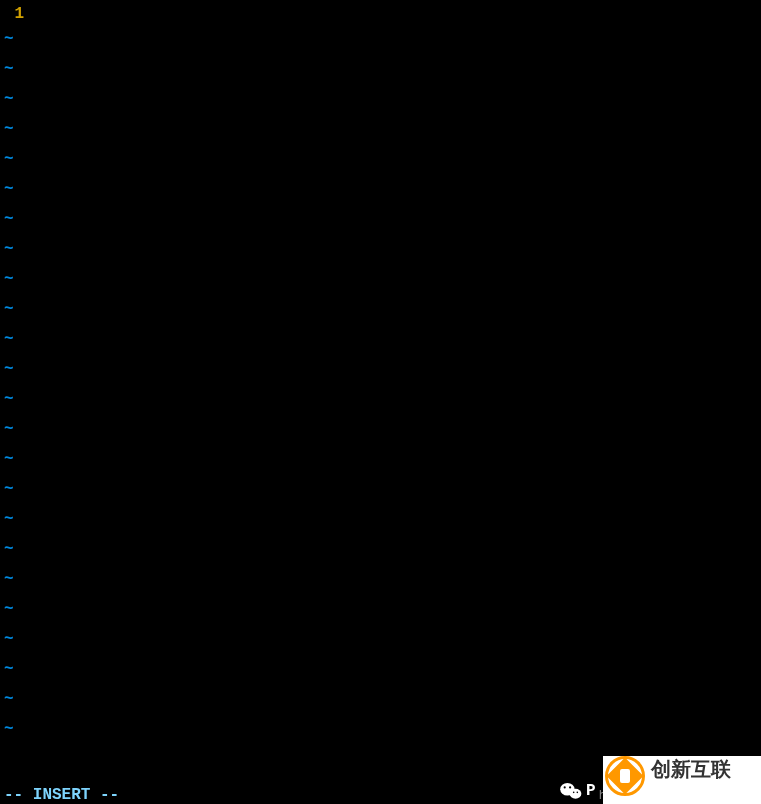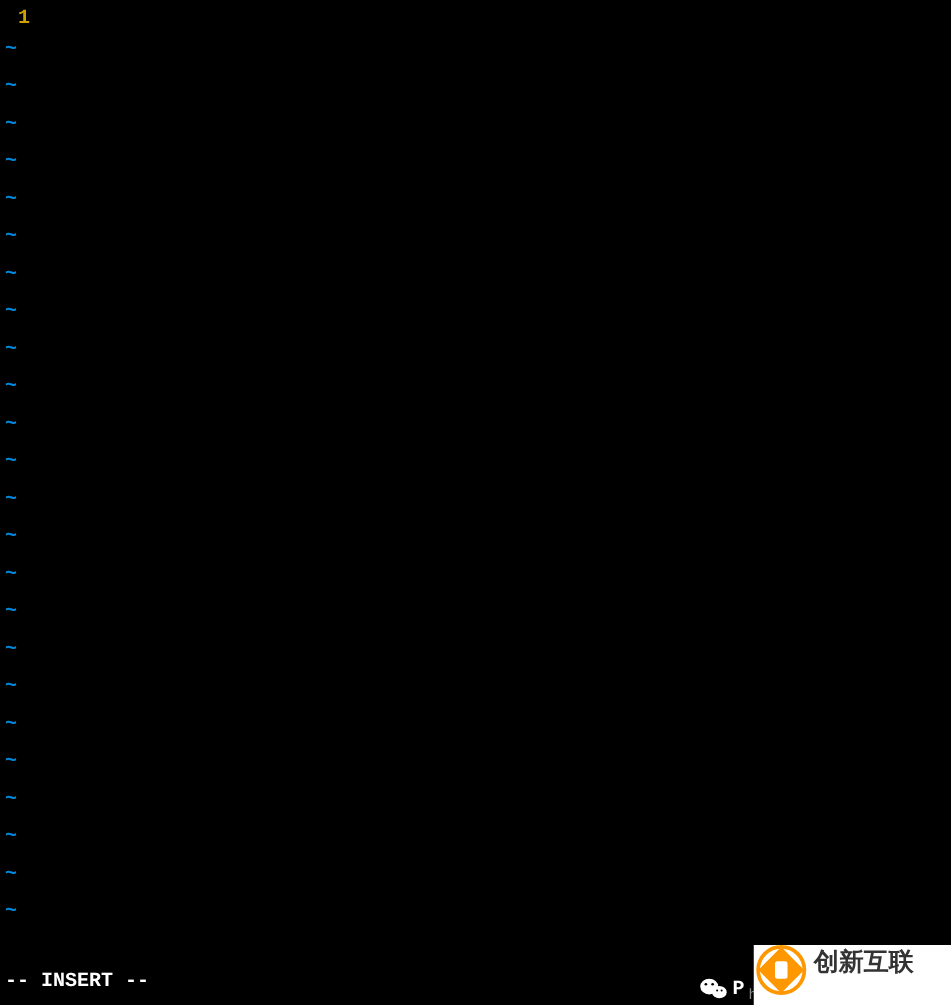"-- INSERT --" .status-bar { align-items: flex-start -> flex-end; color: #ffffff -> #7dd3fc }
